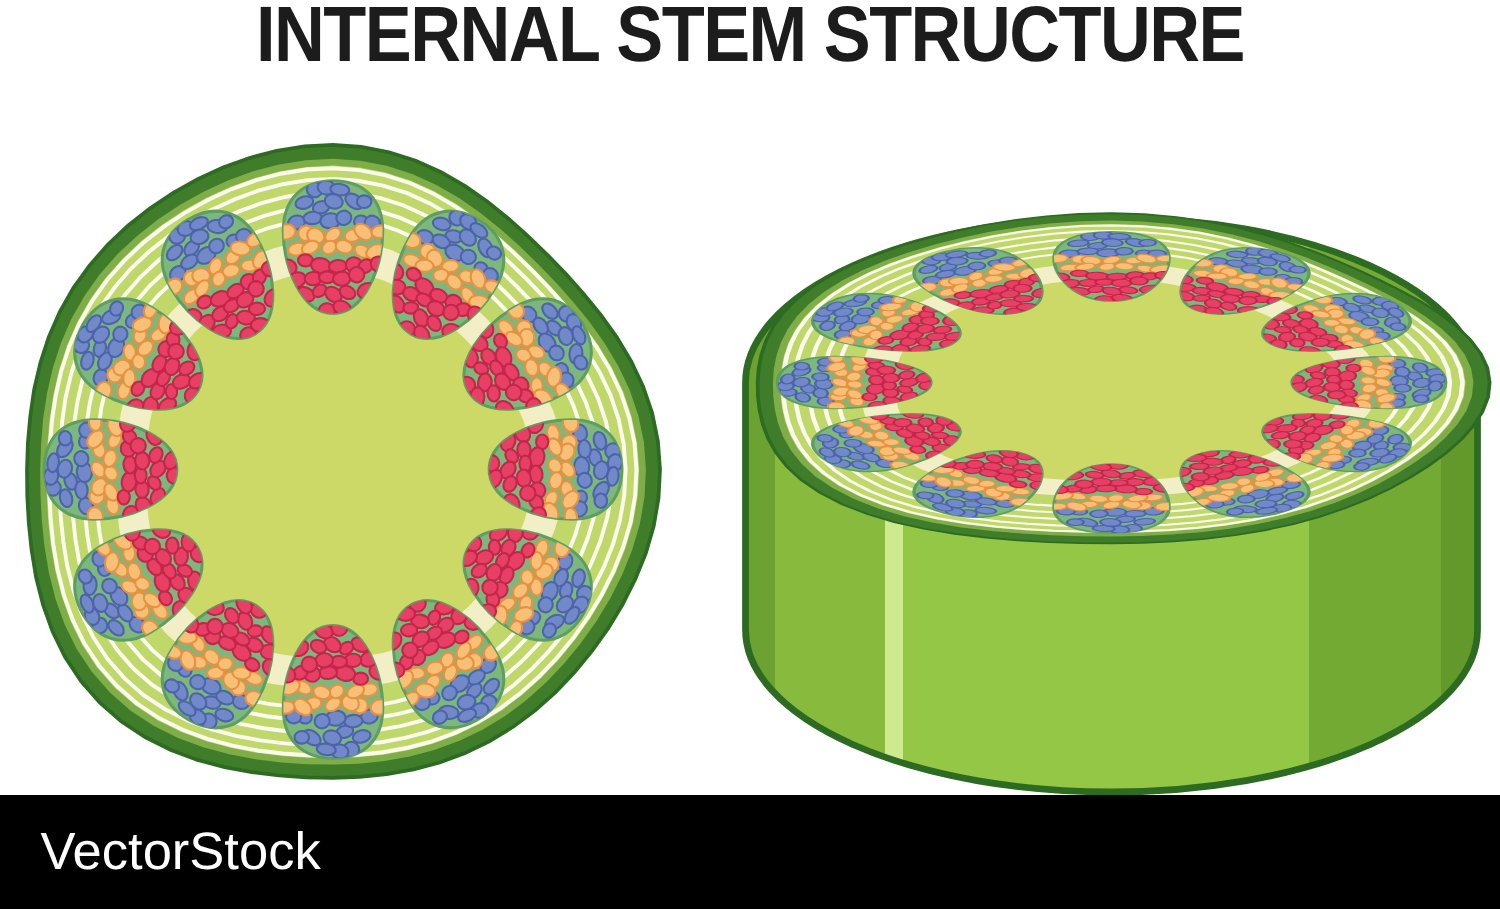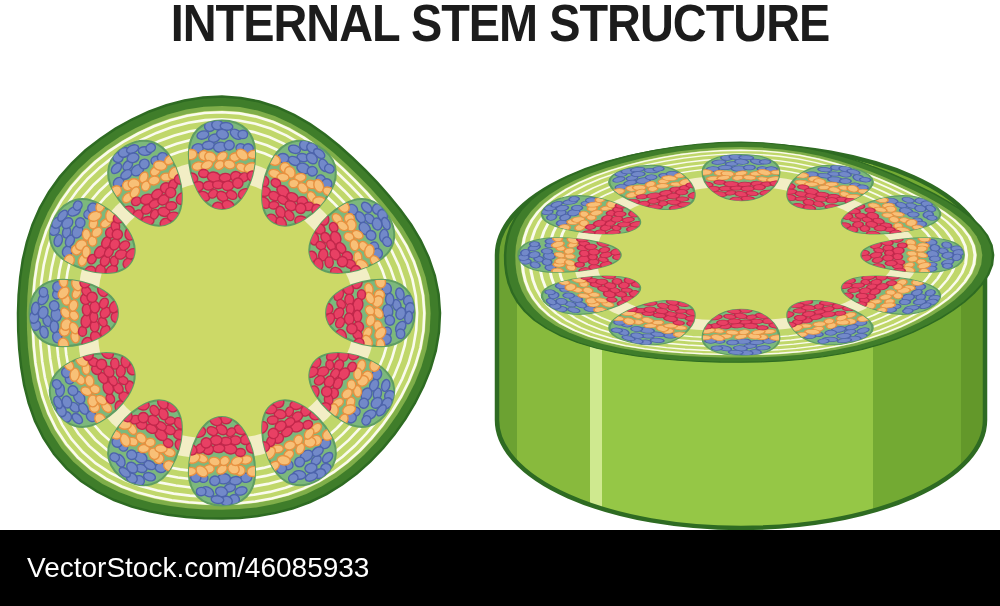"VectorStock" span.wm-brand { html: none -> <span>VectorStock</span> }
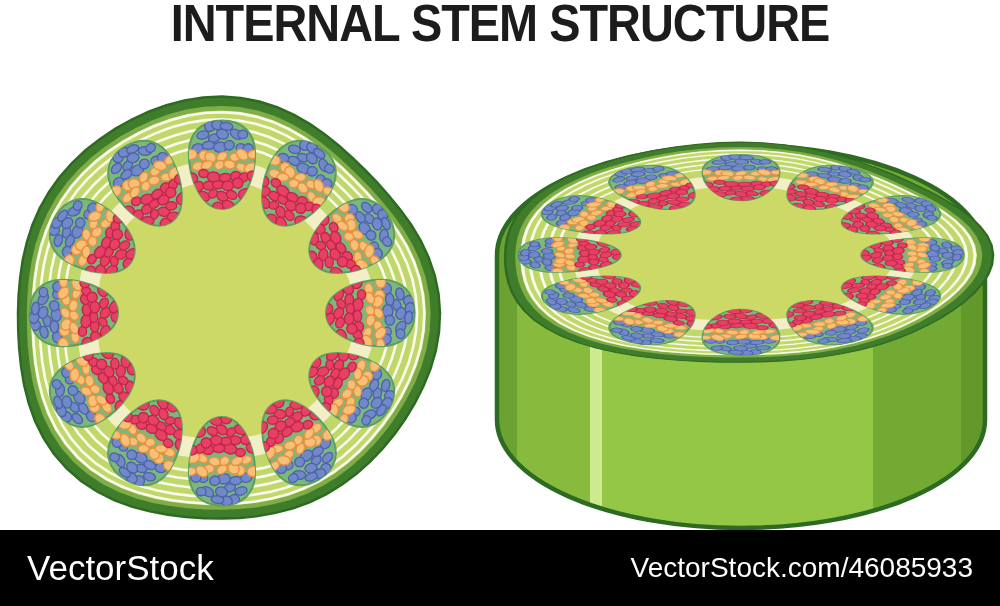"VectorStock.com/46085933" span.wm-ref { html: <span>VectorStock.com/46085933</span> -> none }
